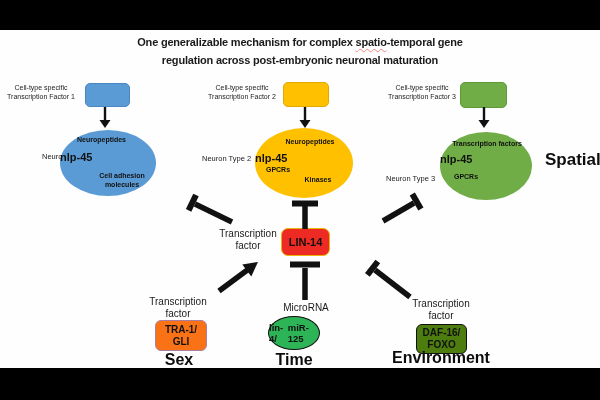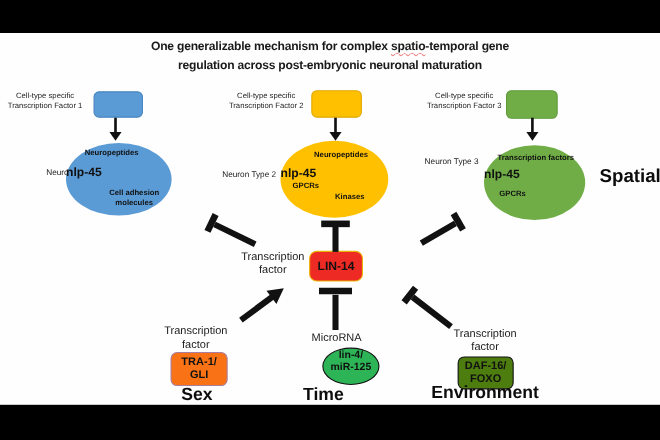"Neuron Type 3" div.abs { top: 112px -> 144px }
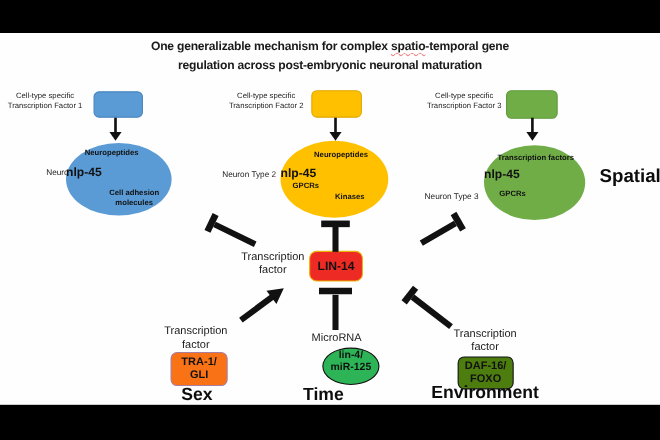"lin-4/" .mir-ellipse { flex-direction: column -> row; justify-content: flex-start -> center; left: 293px -> 268px }
